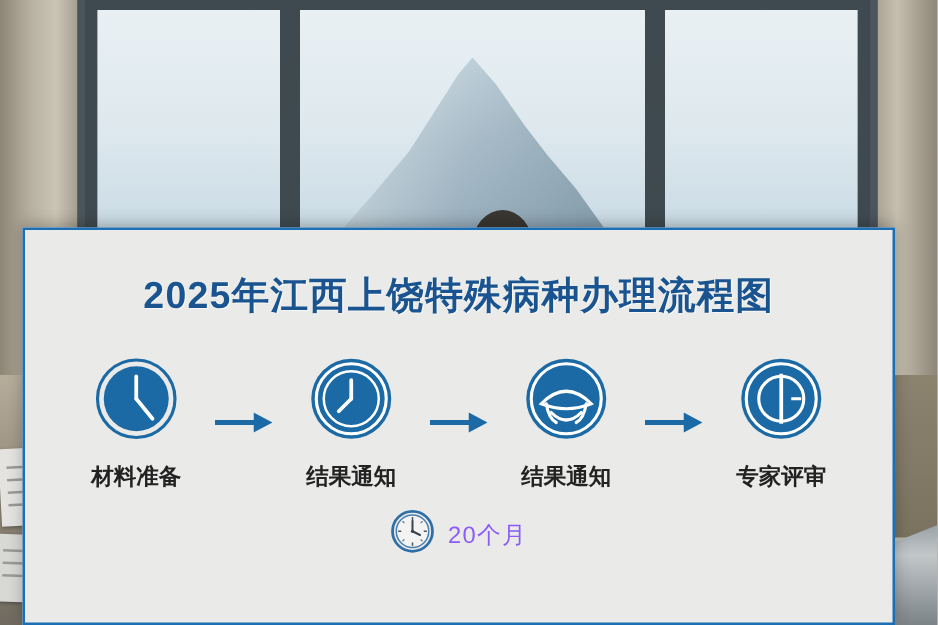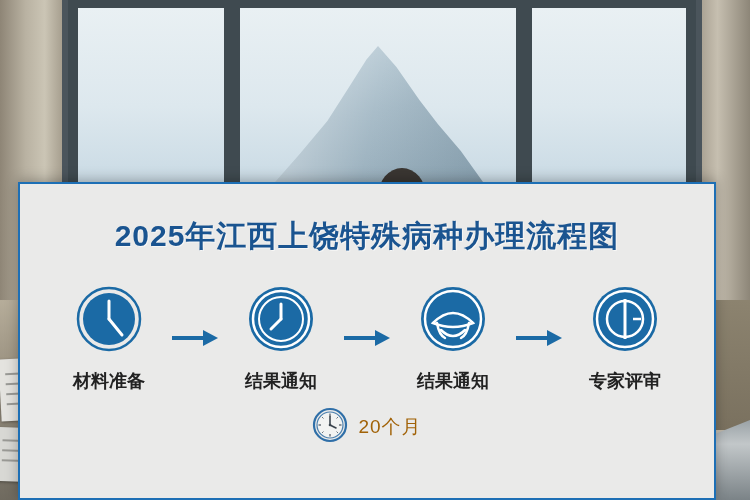"20个月" .footer-text { color: #a16207 -> #8b5cf6 }
